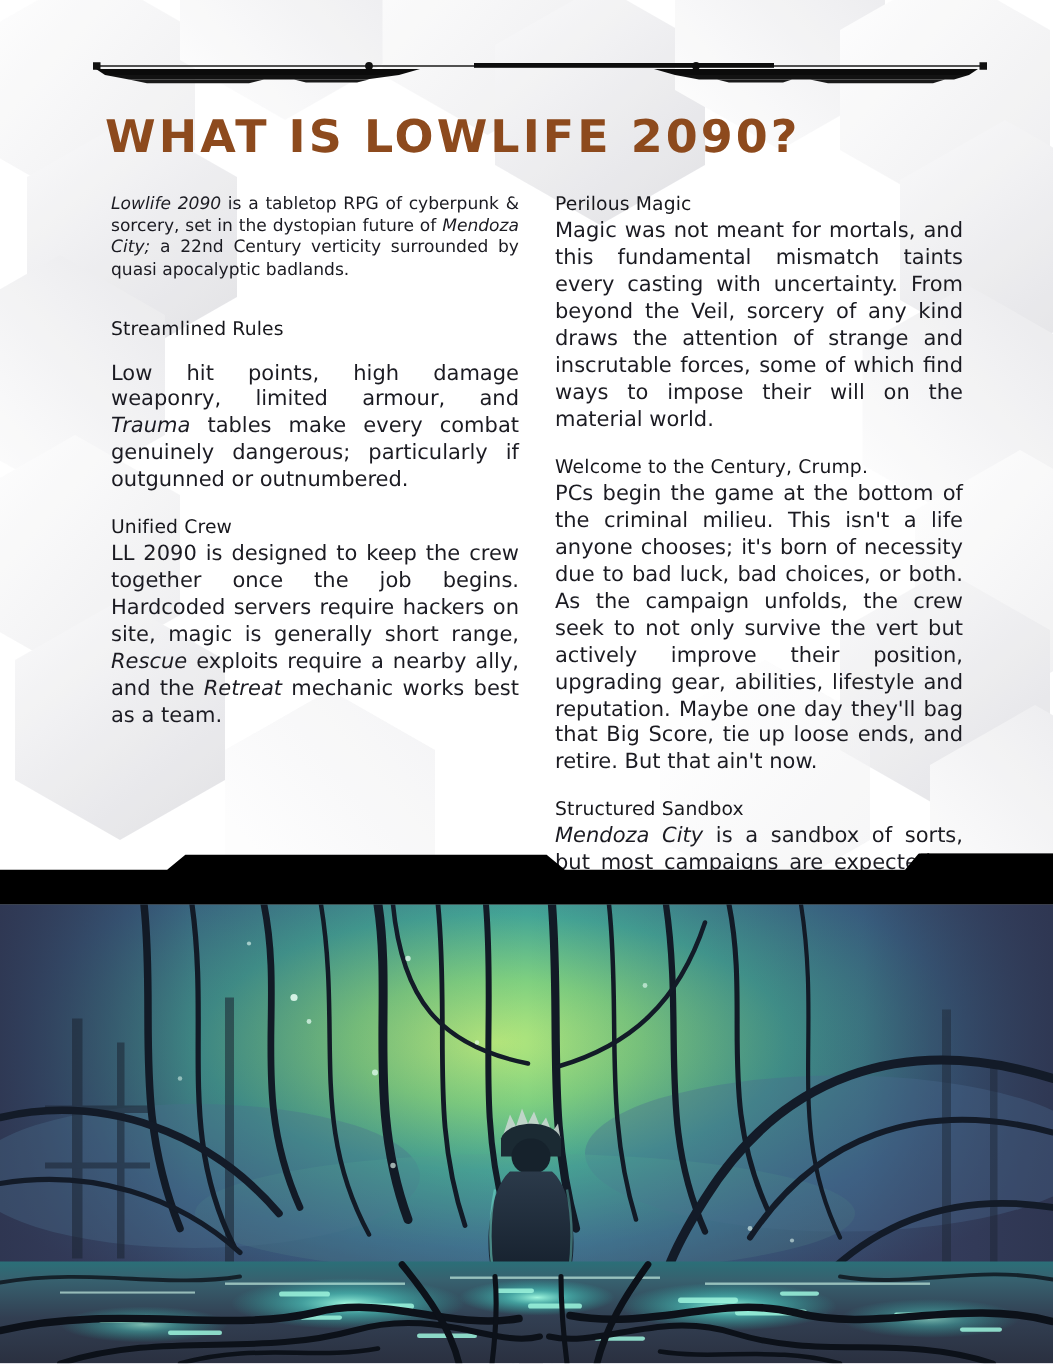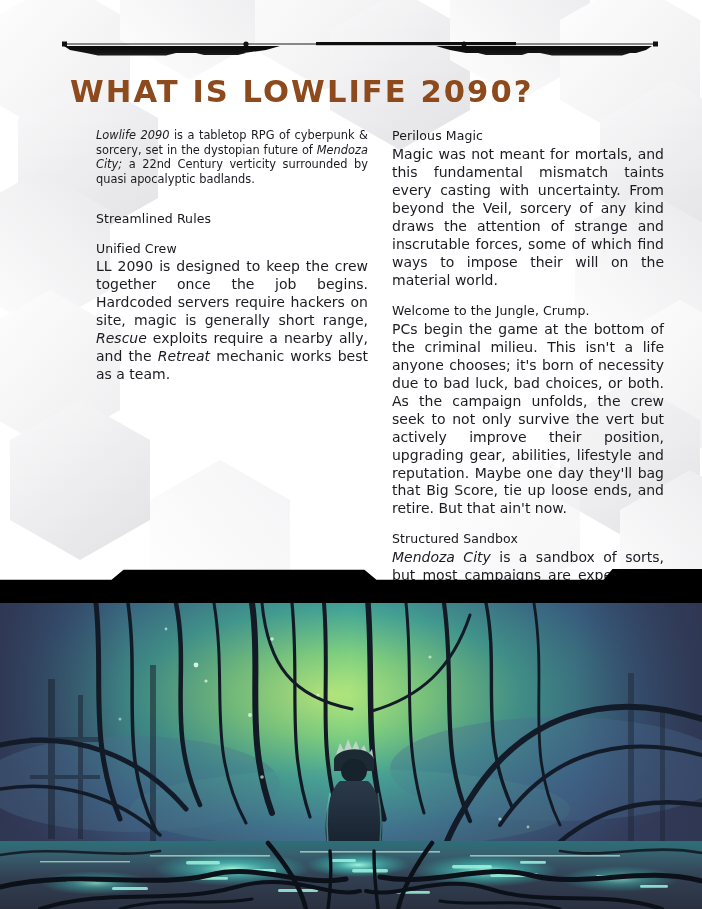"Lowlife 2090 is a tabletop" .col { margin-left: 22px -> none }
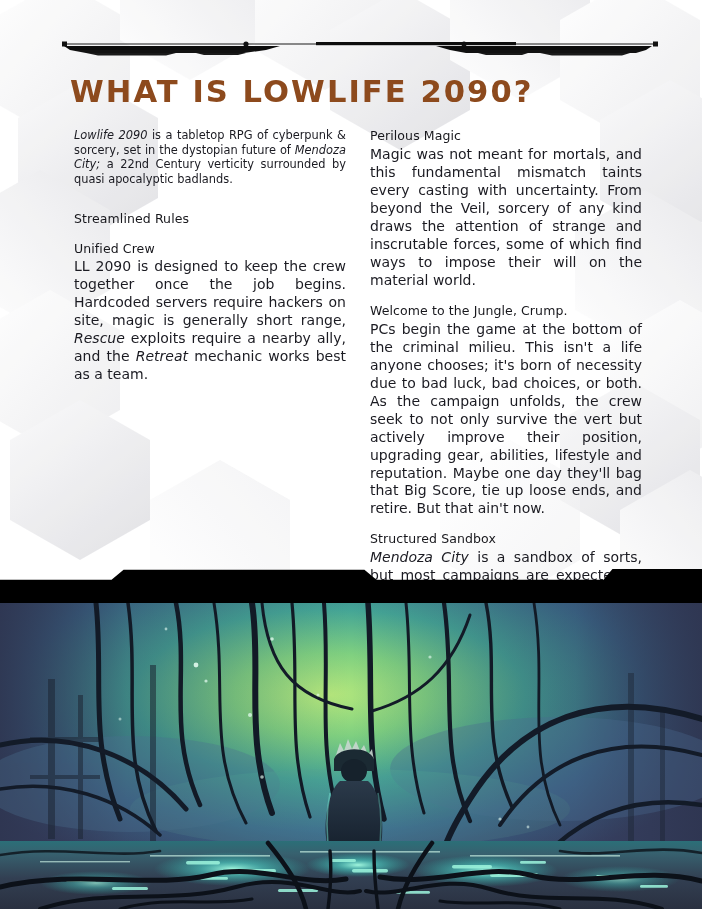"Low hit points, high damage" p.sec-body { html: none -> <p><span>Low hit points, high damage weaponry, limited armour, and </span><span>Trauma</span><span> tables make every combat genuinely dangerous; particularly if outgunned or outnumbered.</span></p> }
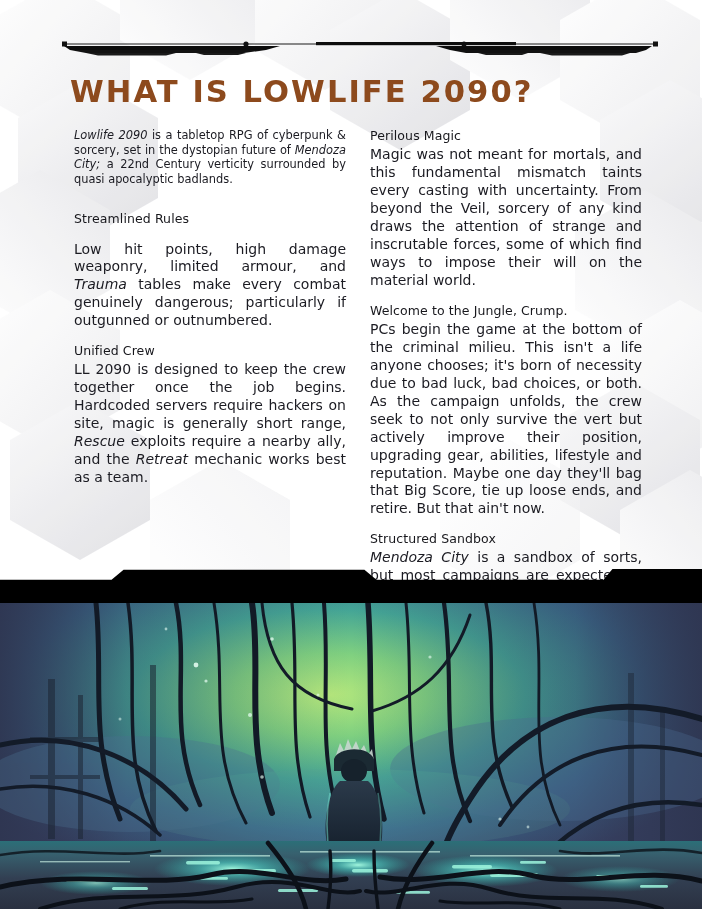"Welcome to the Jungle, Crump." h2.sec-head { text: Jungle -> Century }
